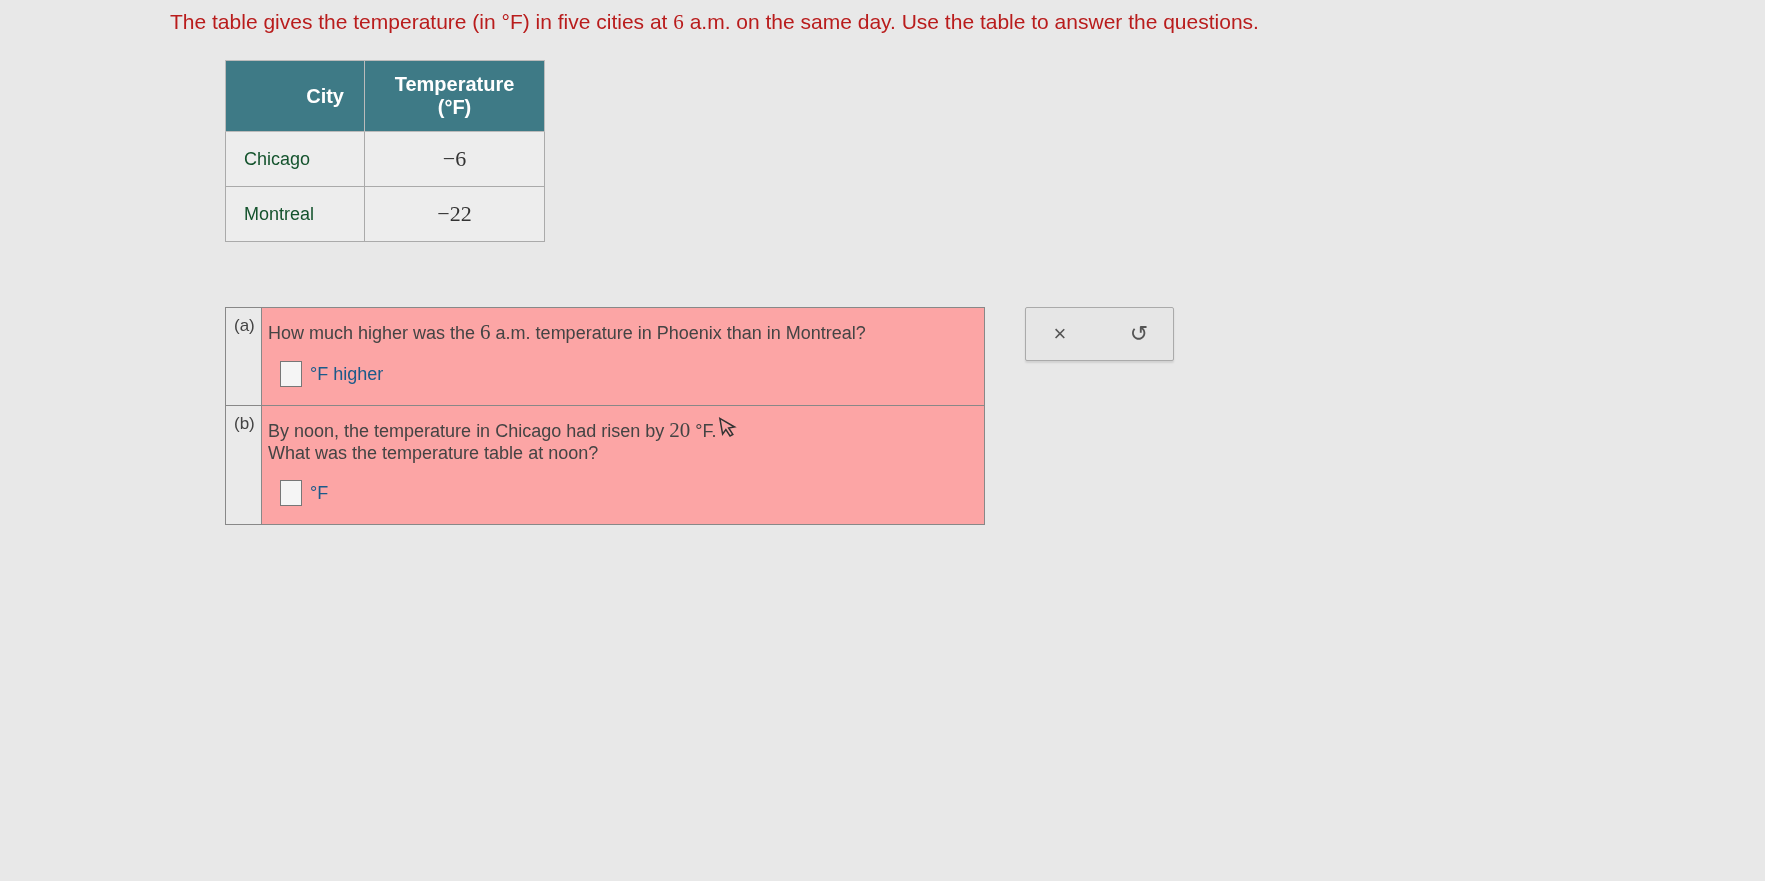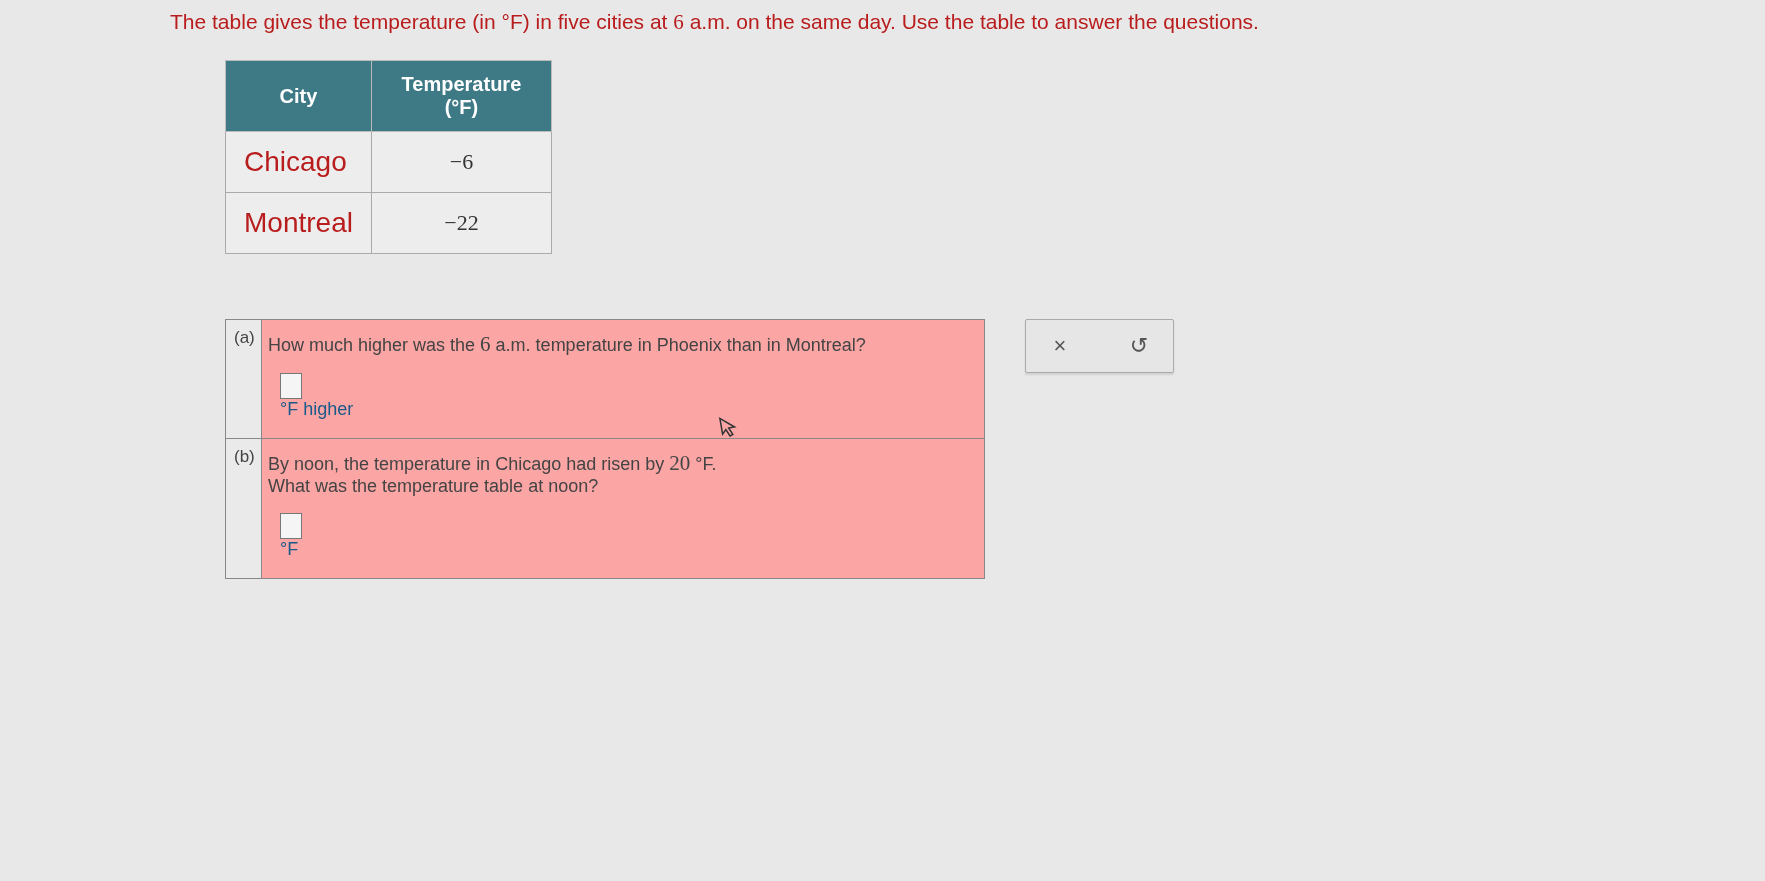"City" .data-table th:first-child { text-align: none -> right }
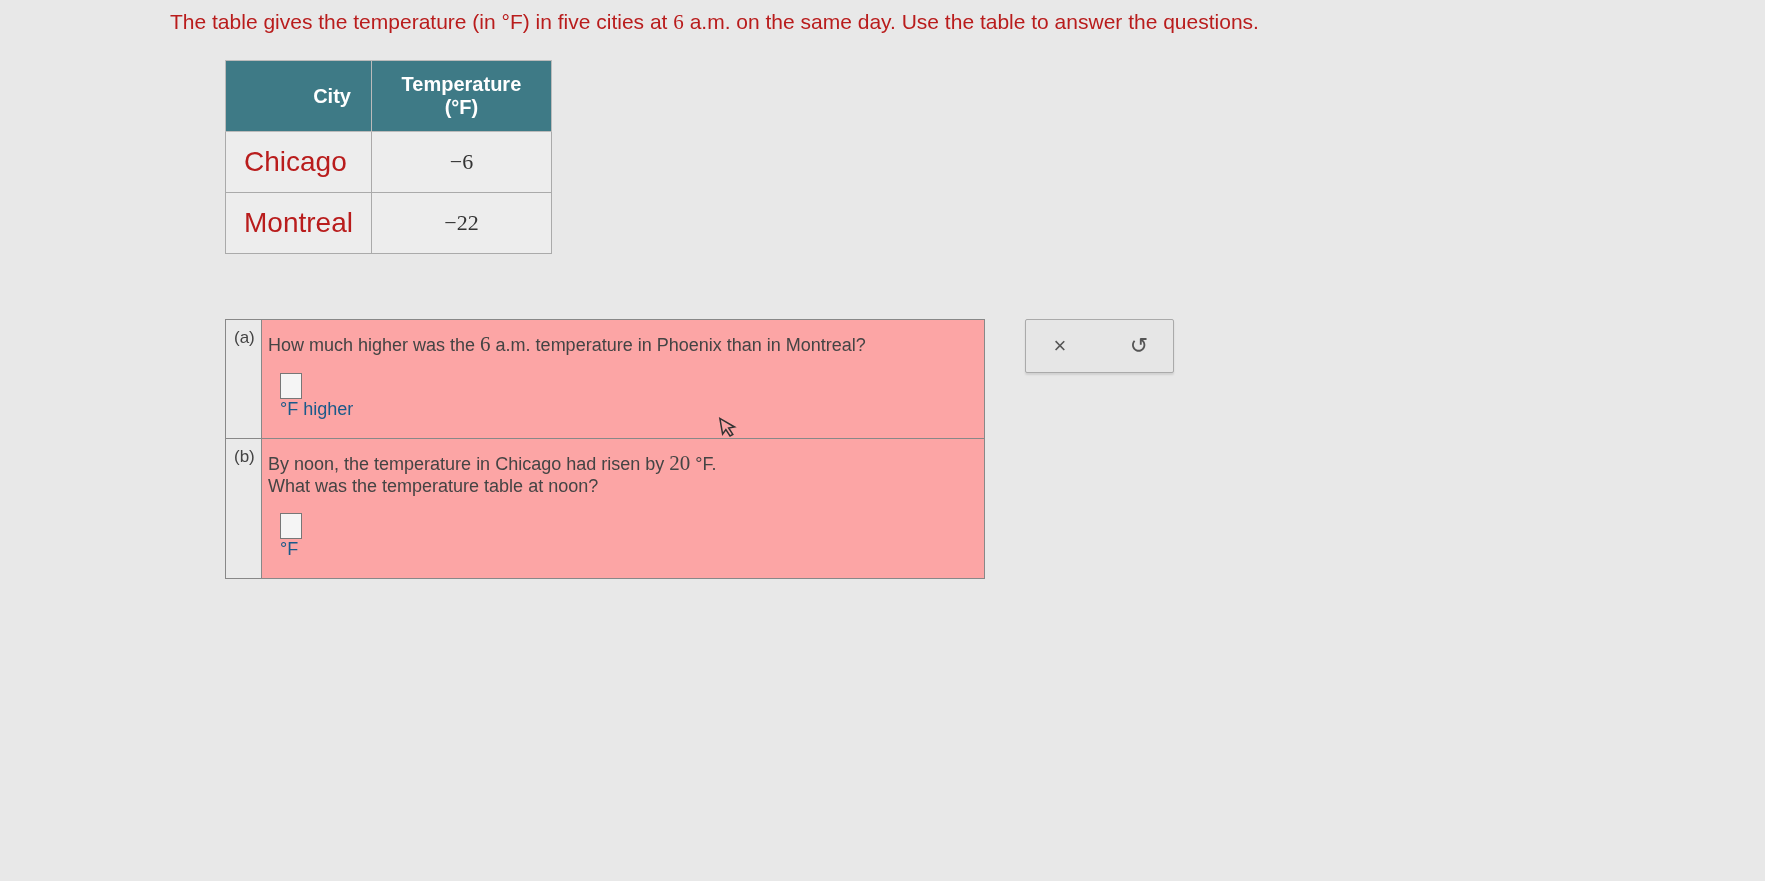"Chicago" .data-table td { color: #b91c1c -> #14532d; font-size: 28px -> 18px }
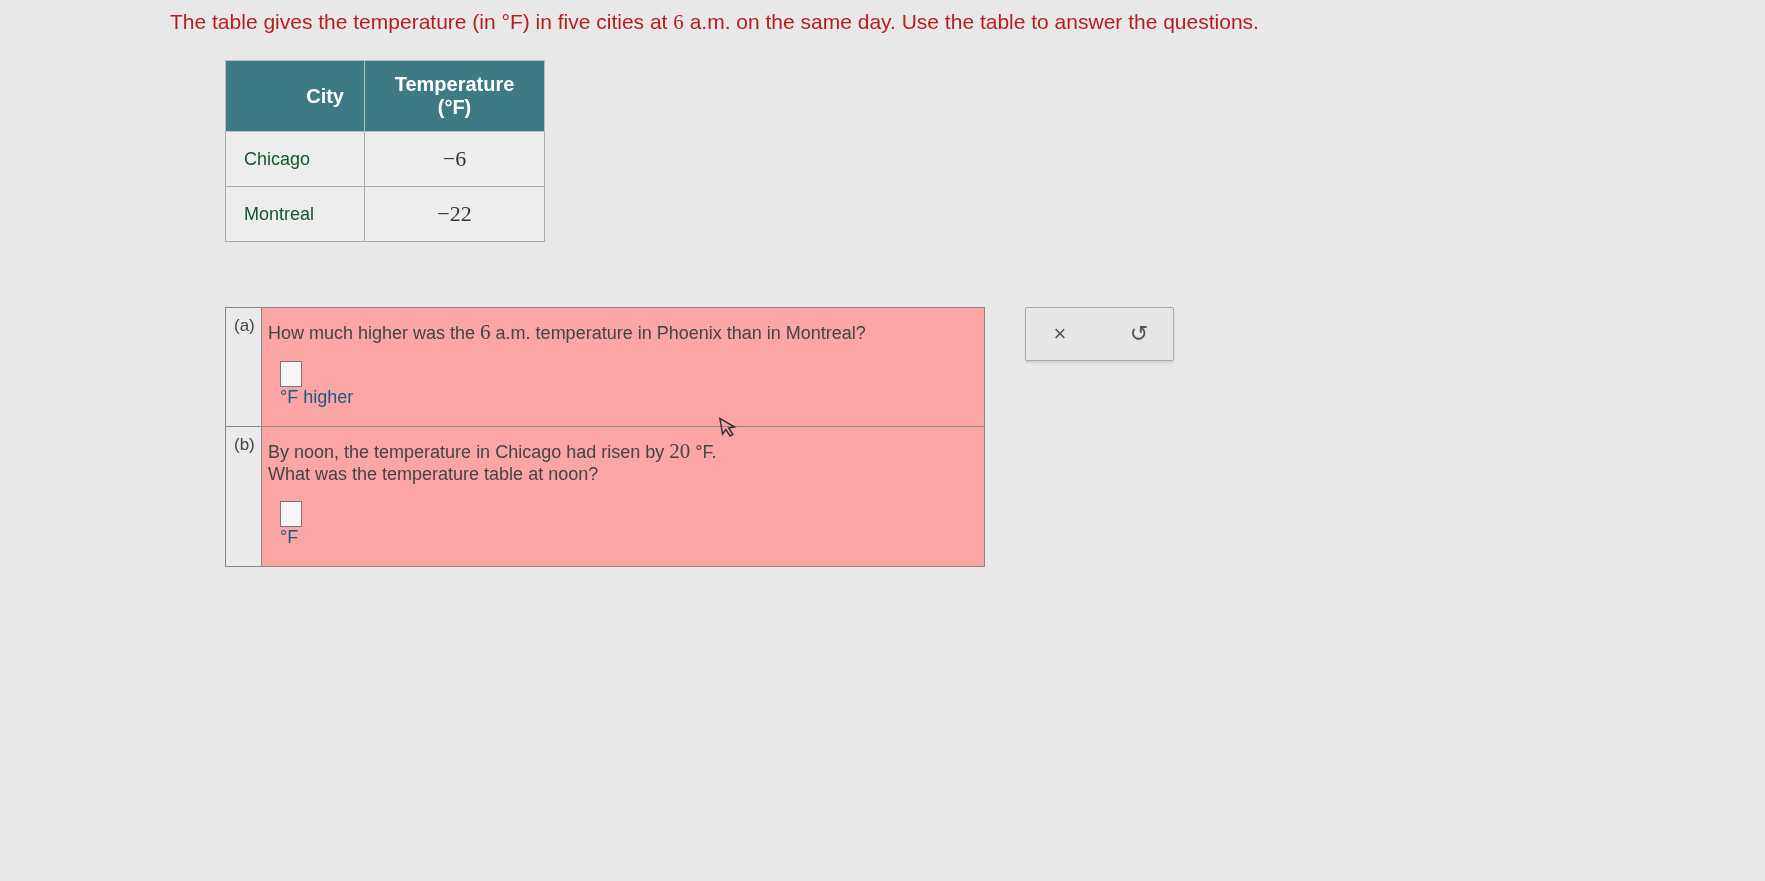"°F higher" .answer-row { align-items: flex-start -> center; flex-direction: column -> none; gap: 0 -> 8px }
